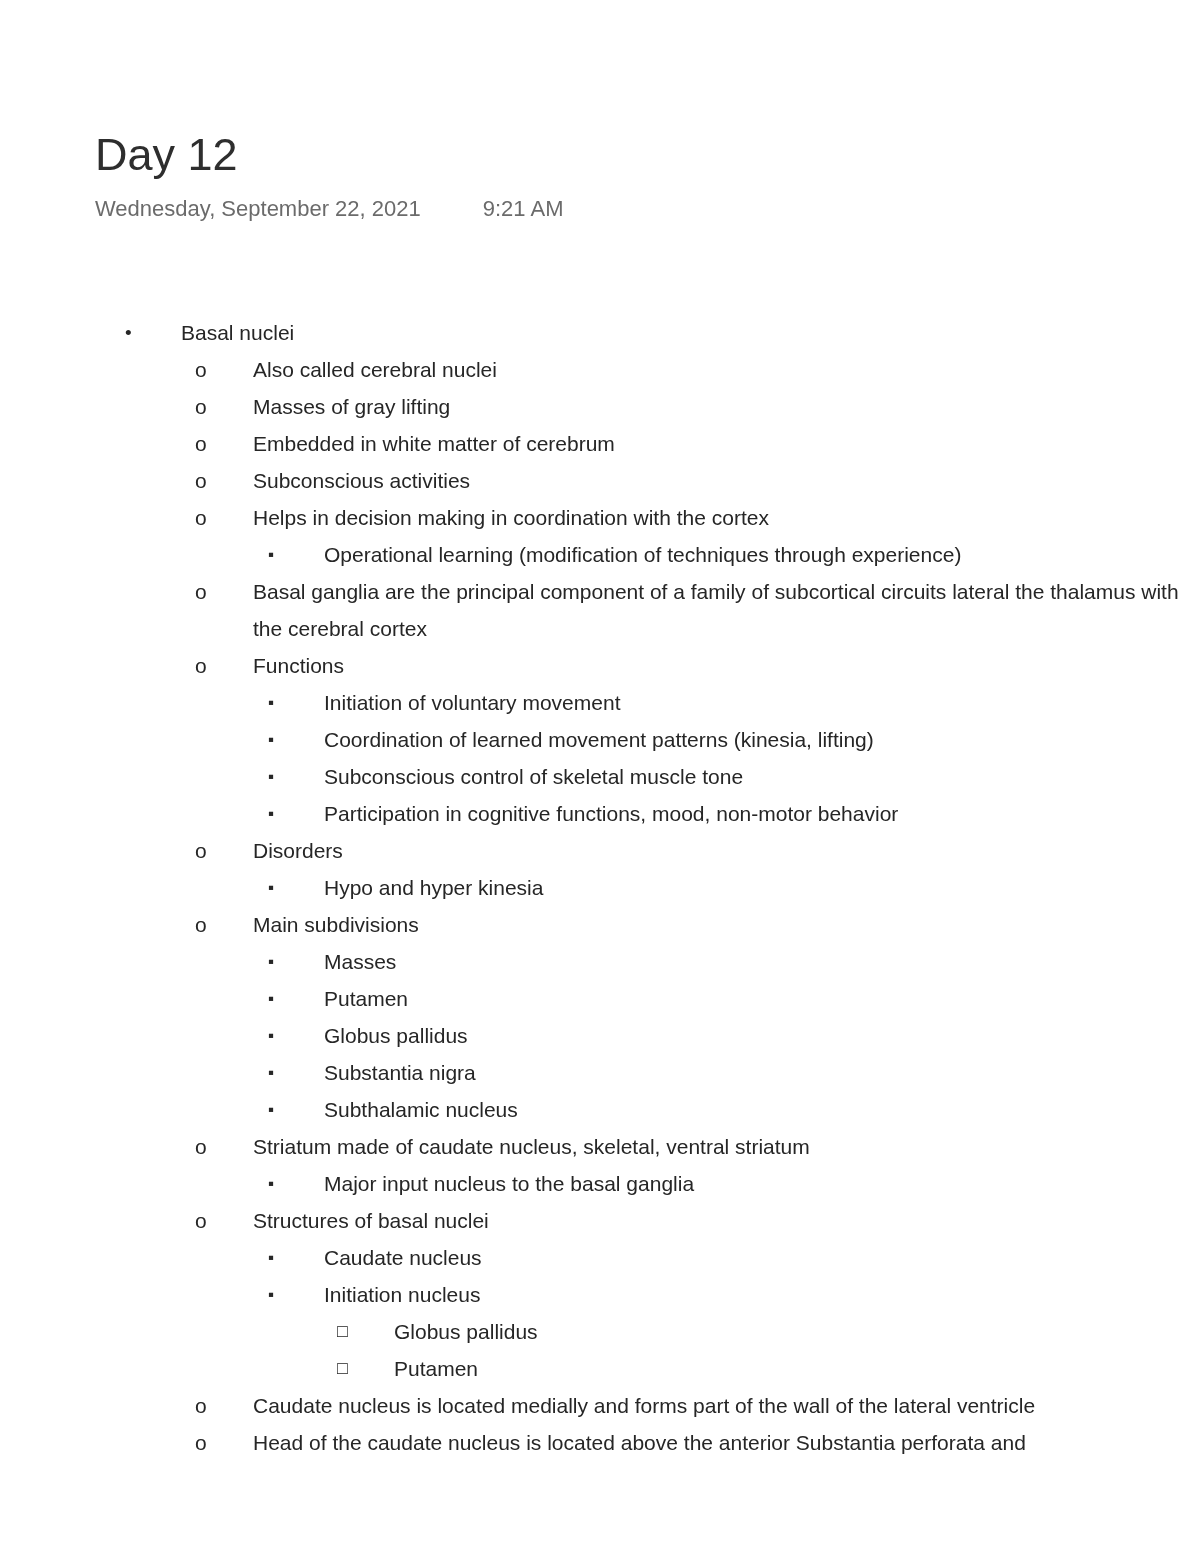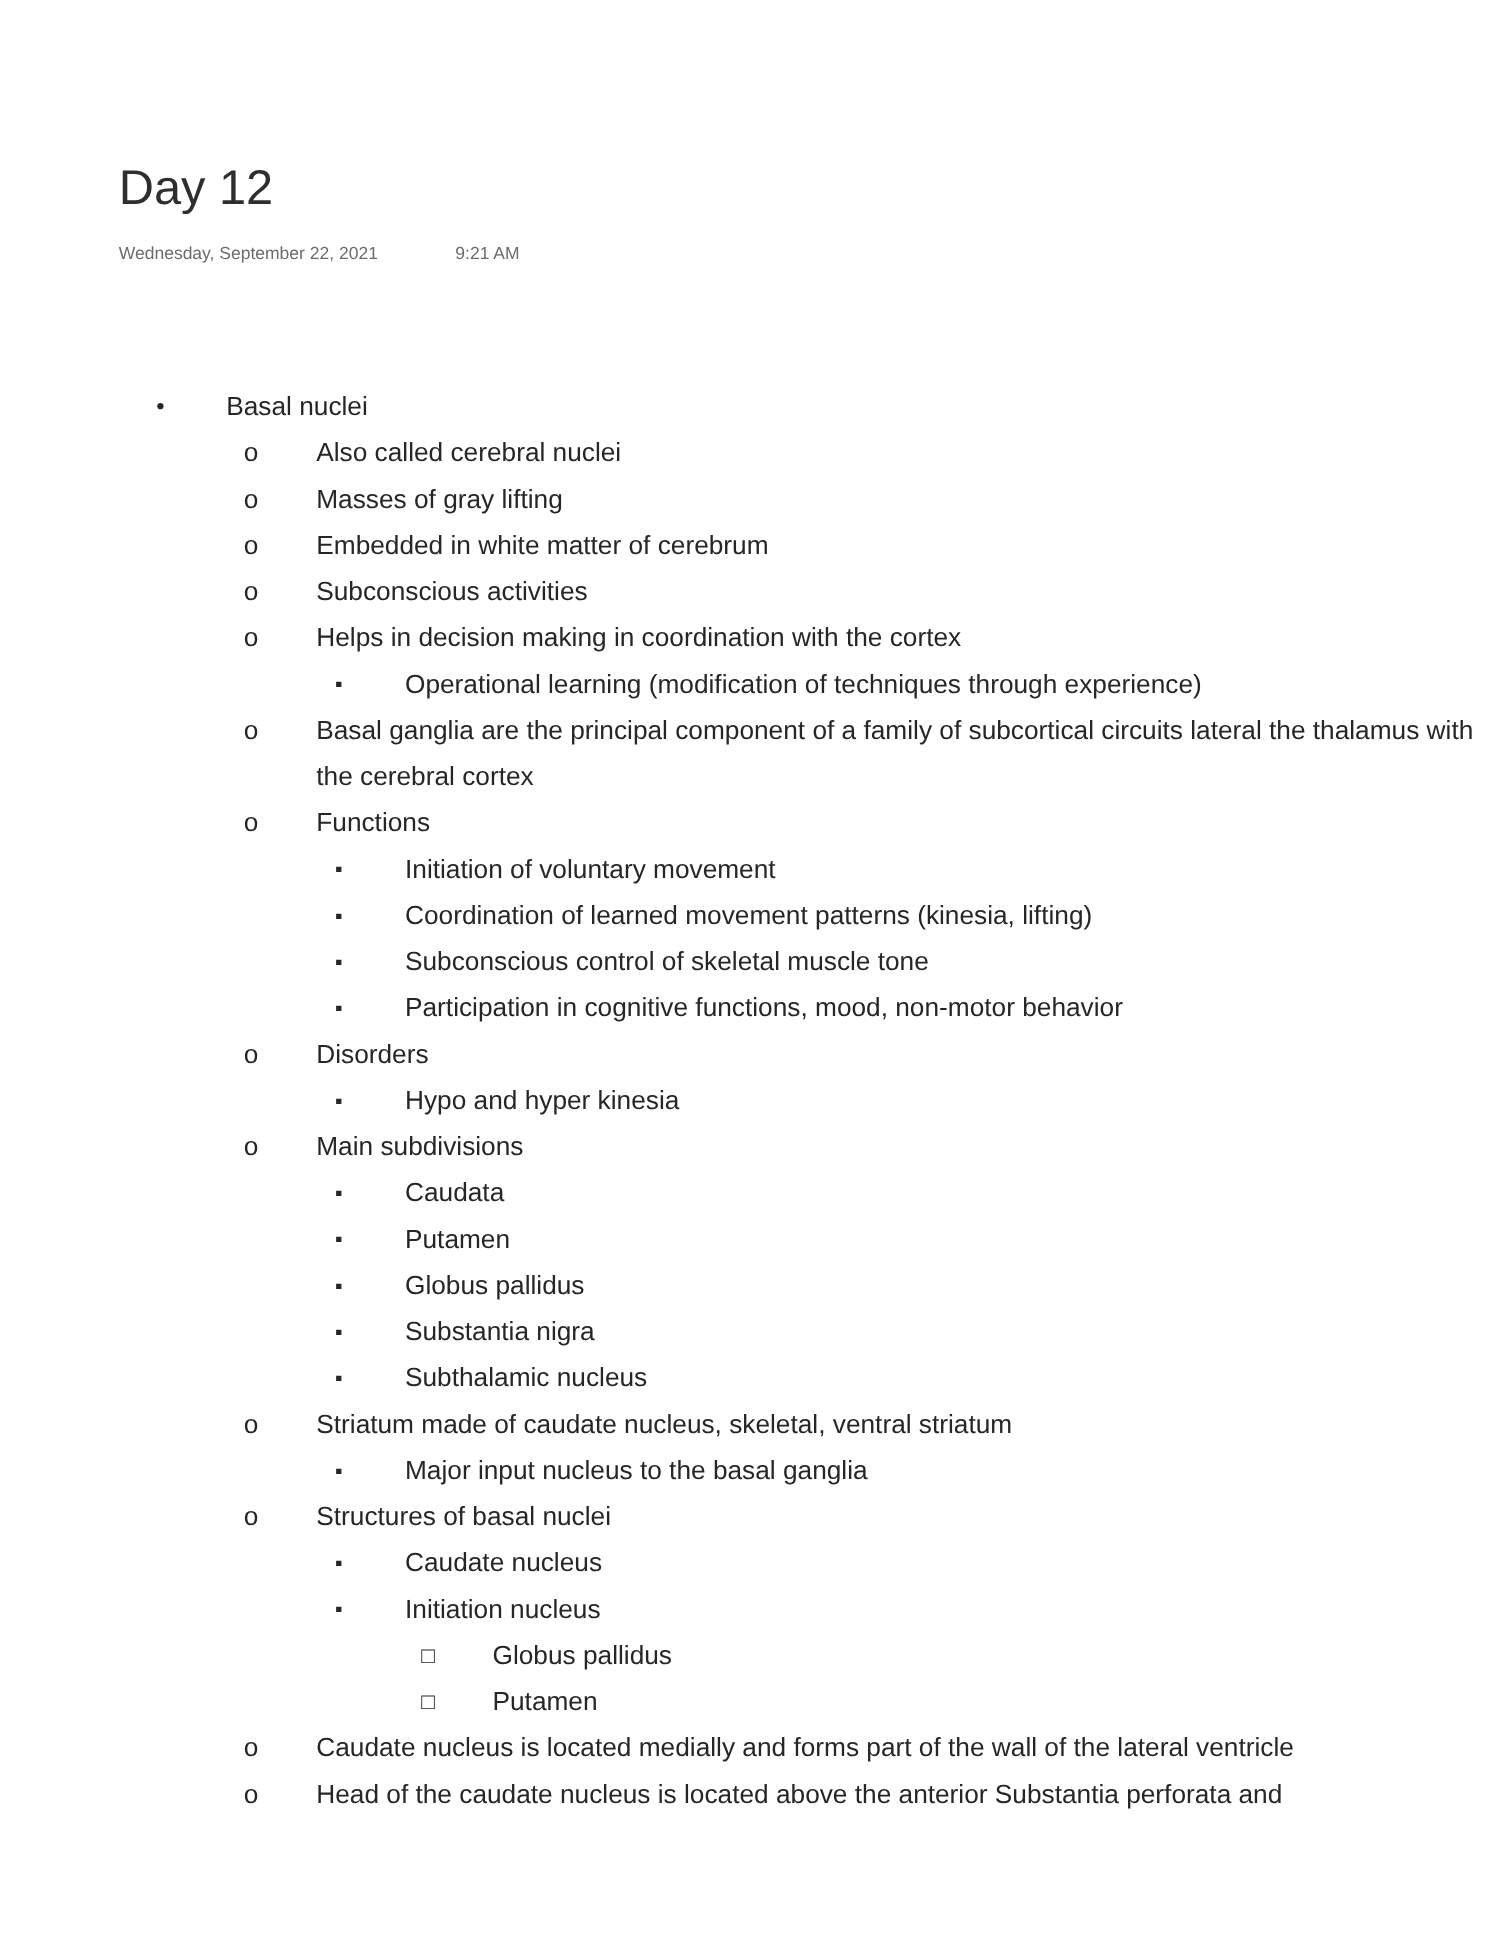"Day 12" .note-title { font-size: 39px -> 45px }
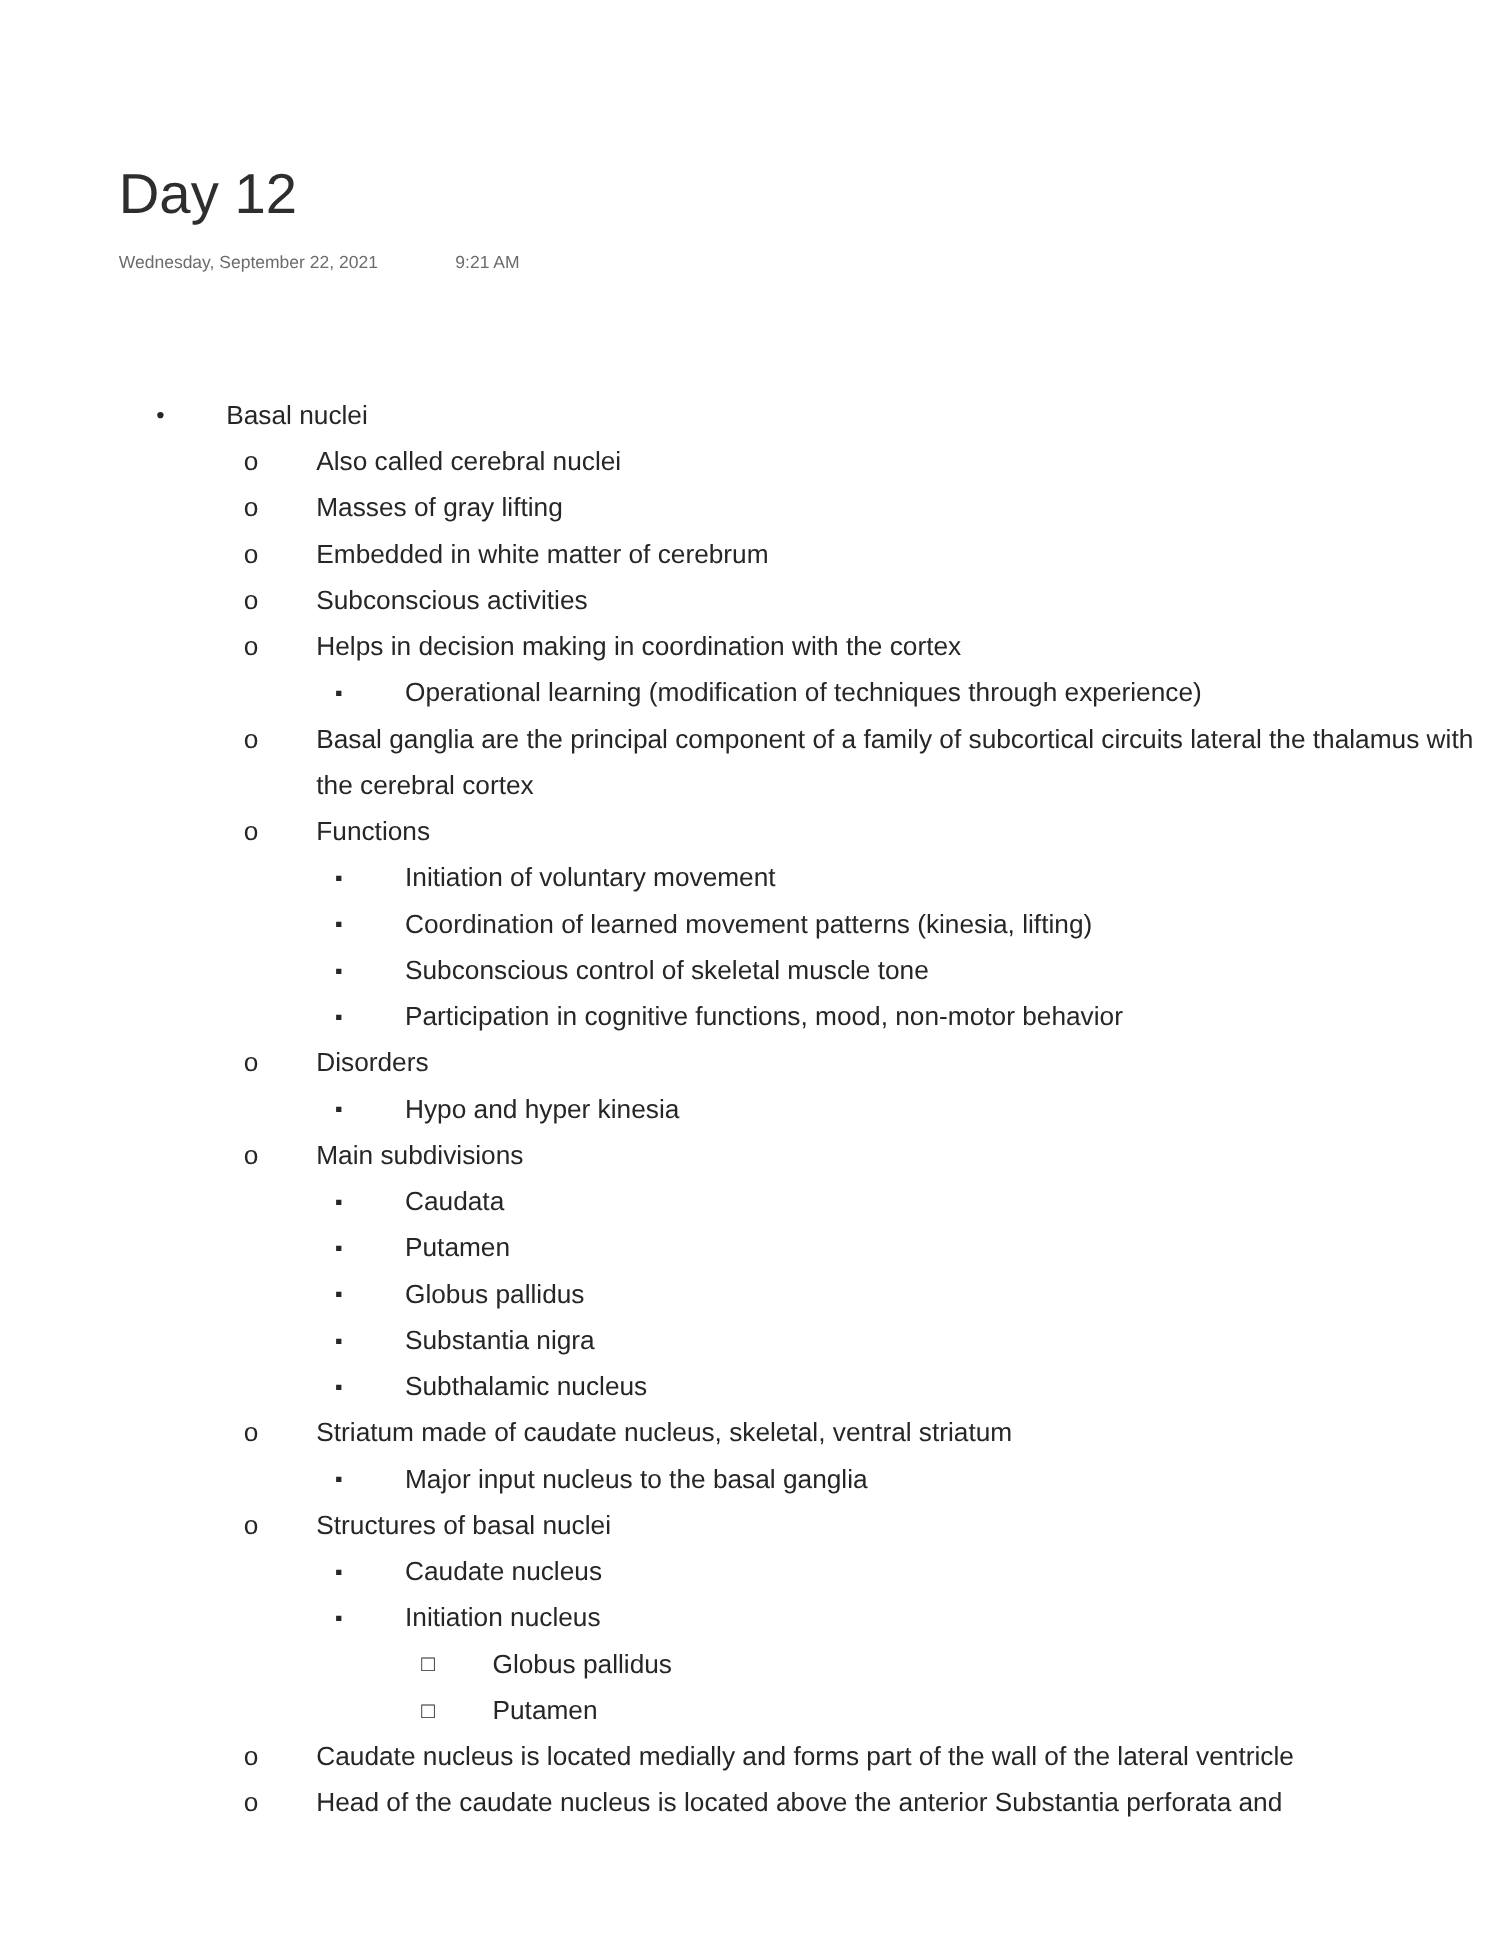"Wednesday, September 22, 2021 9:21" .date-line { font-size: 14px -> 22px }
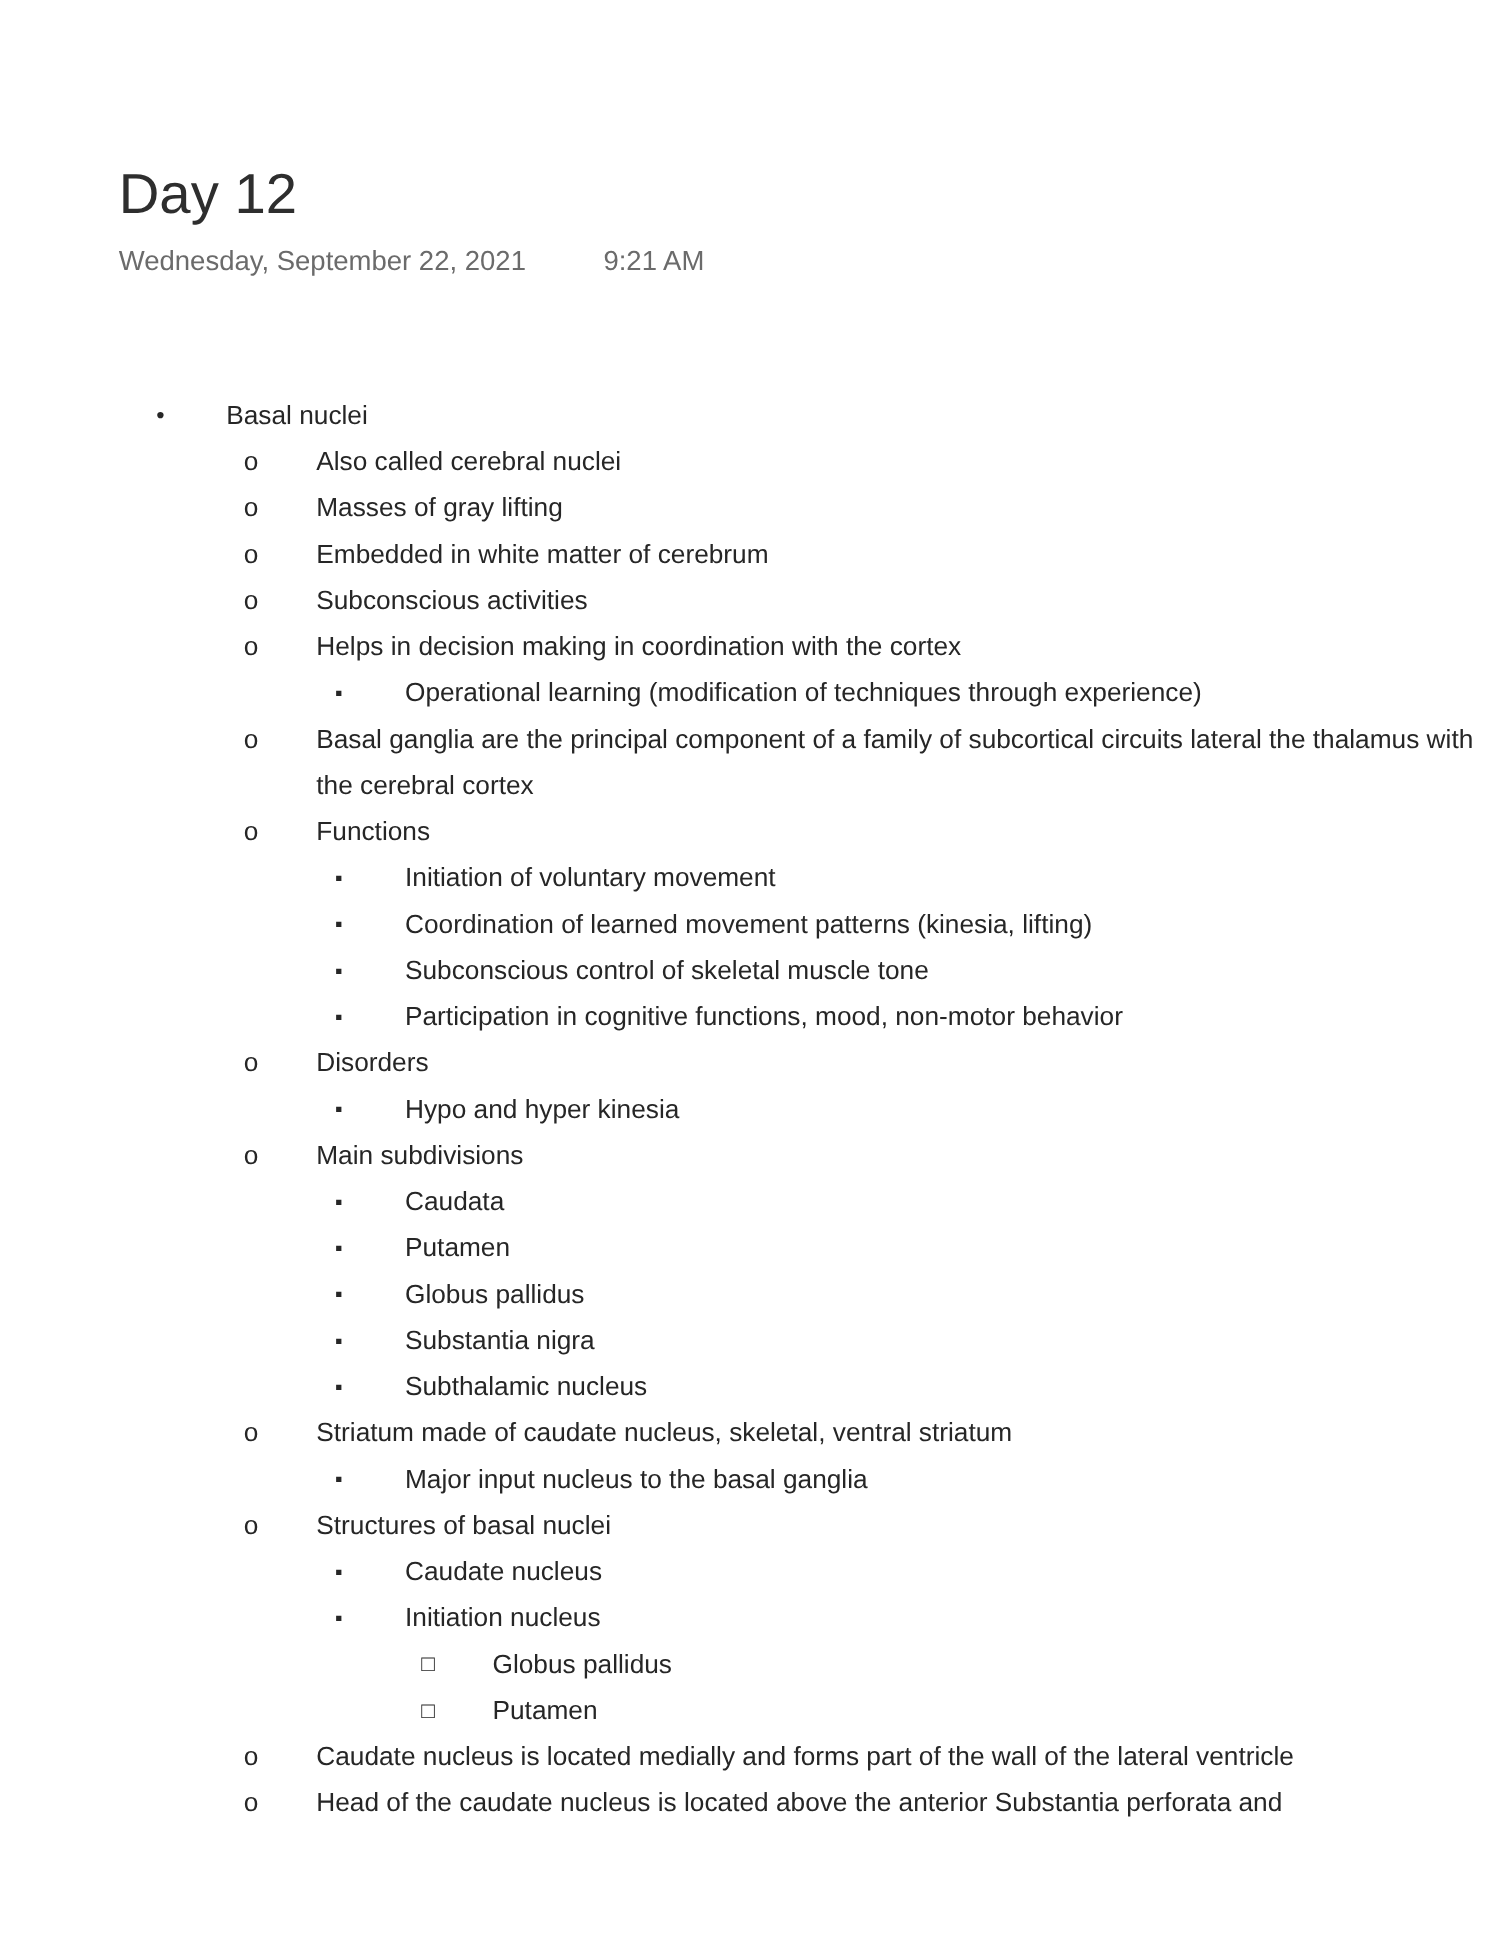"Caudata" span.txt { text: Caudata -> Masses }
